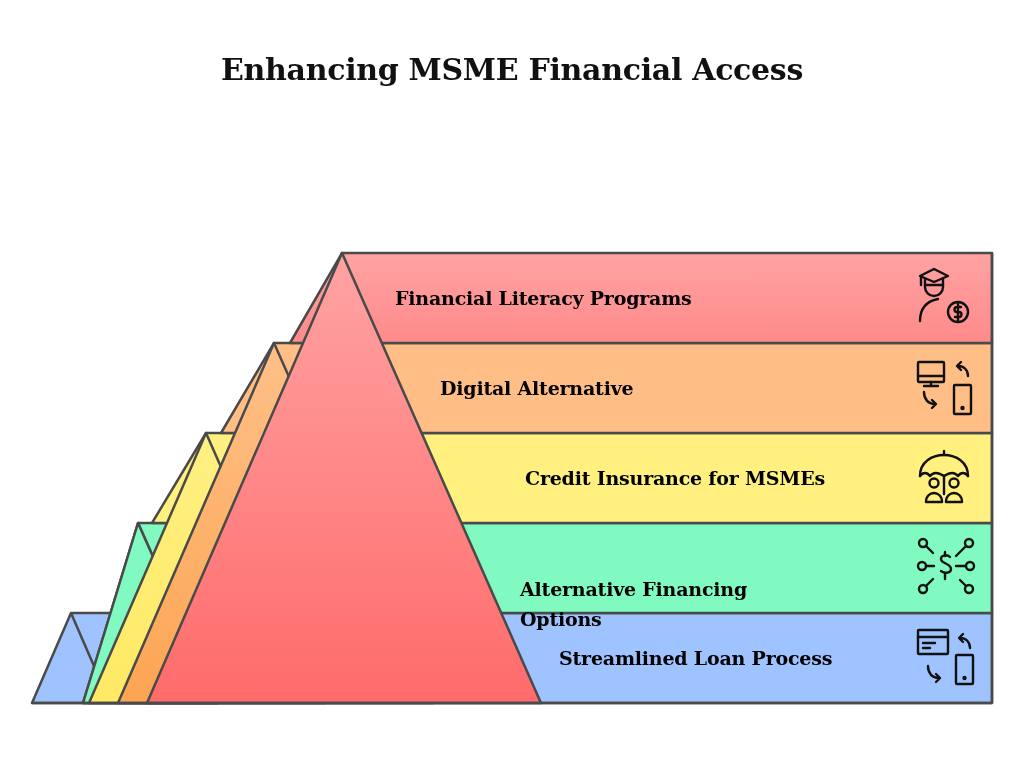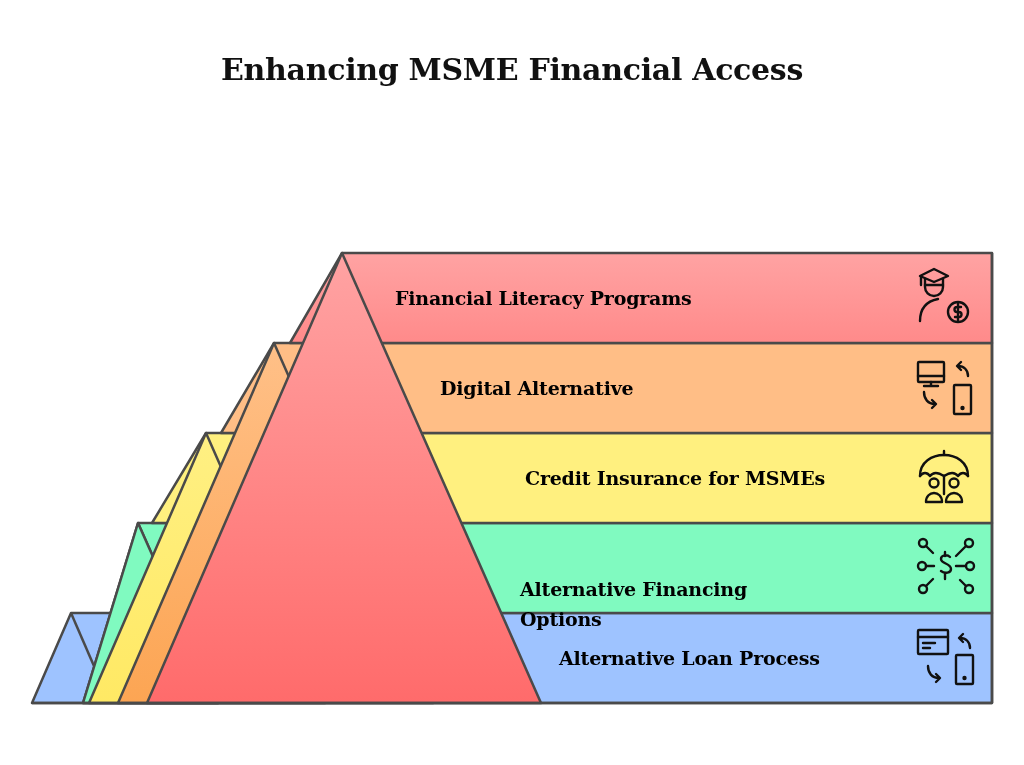"Alternative Loan Process" div.label { text: Alternative -> Streamlined }
